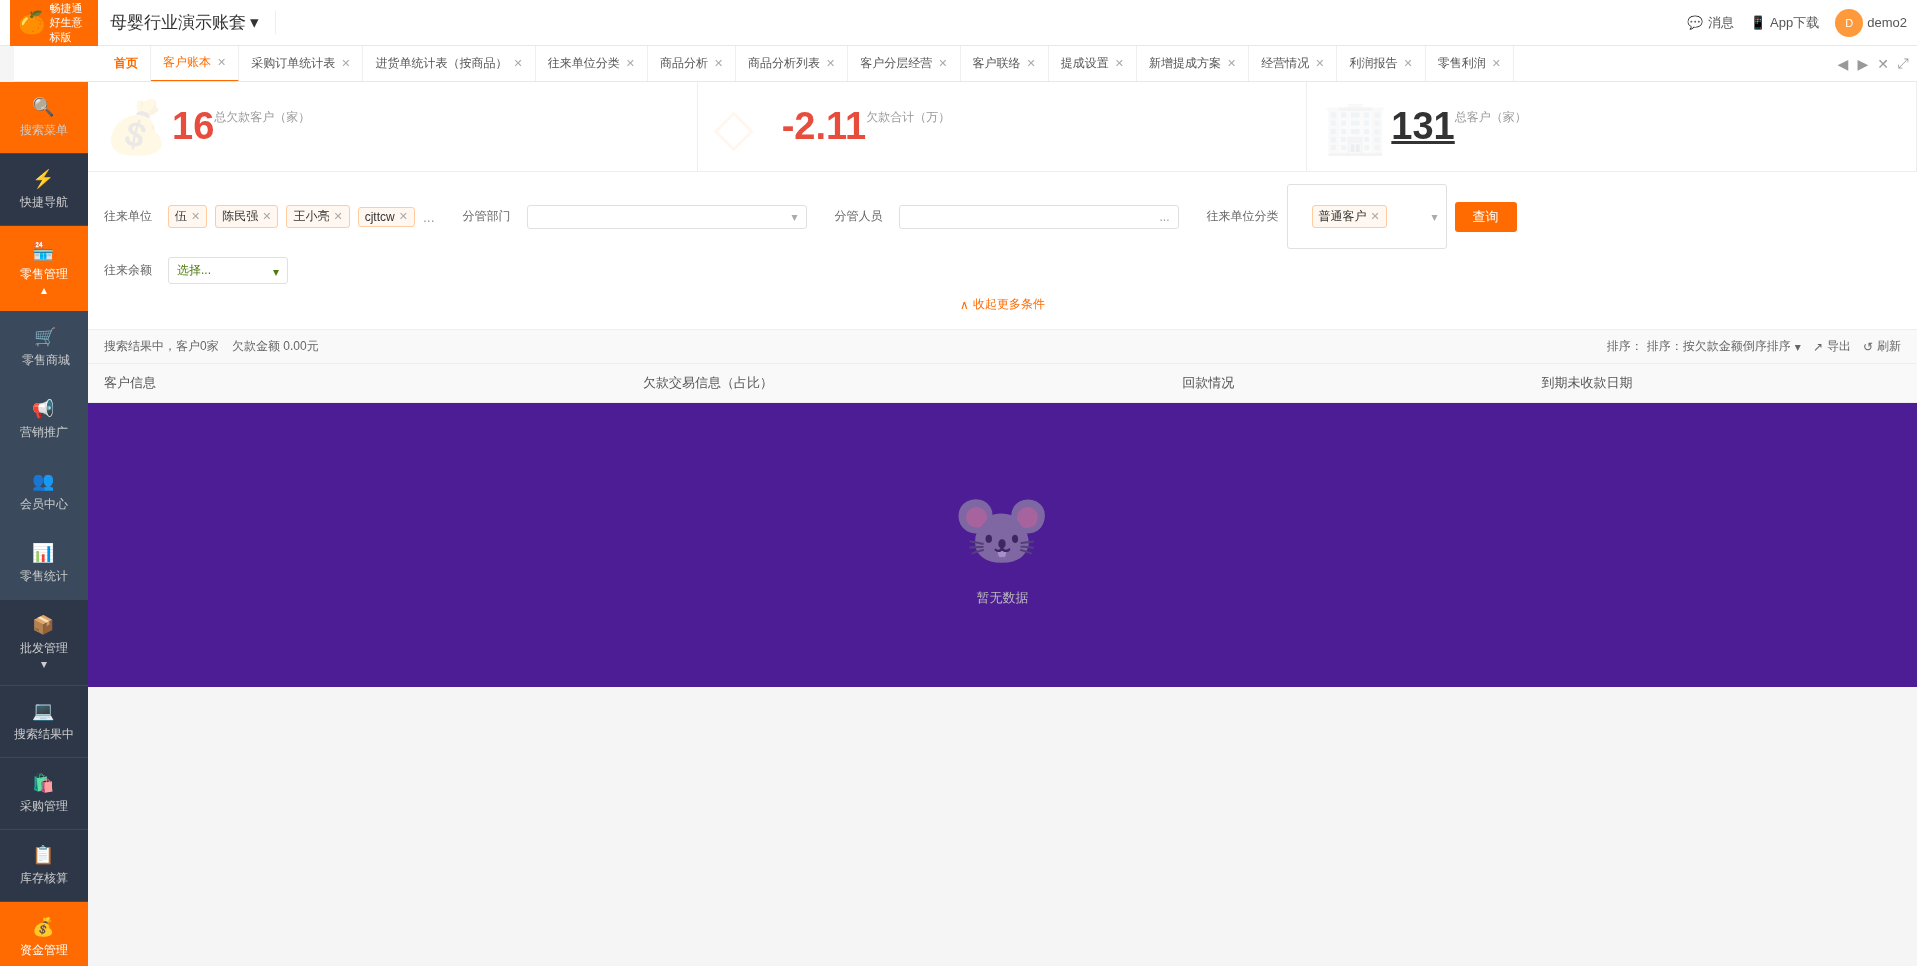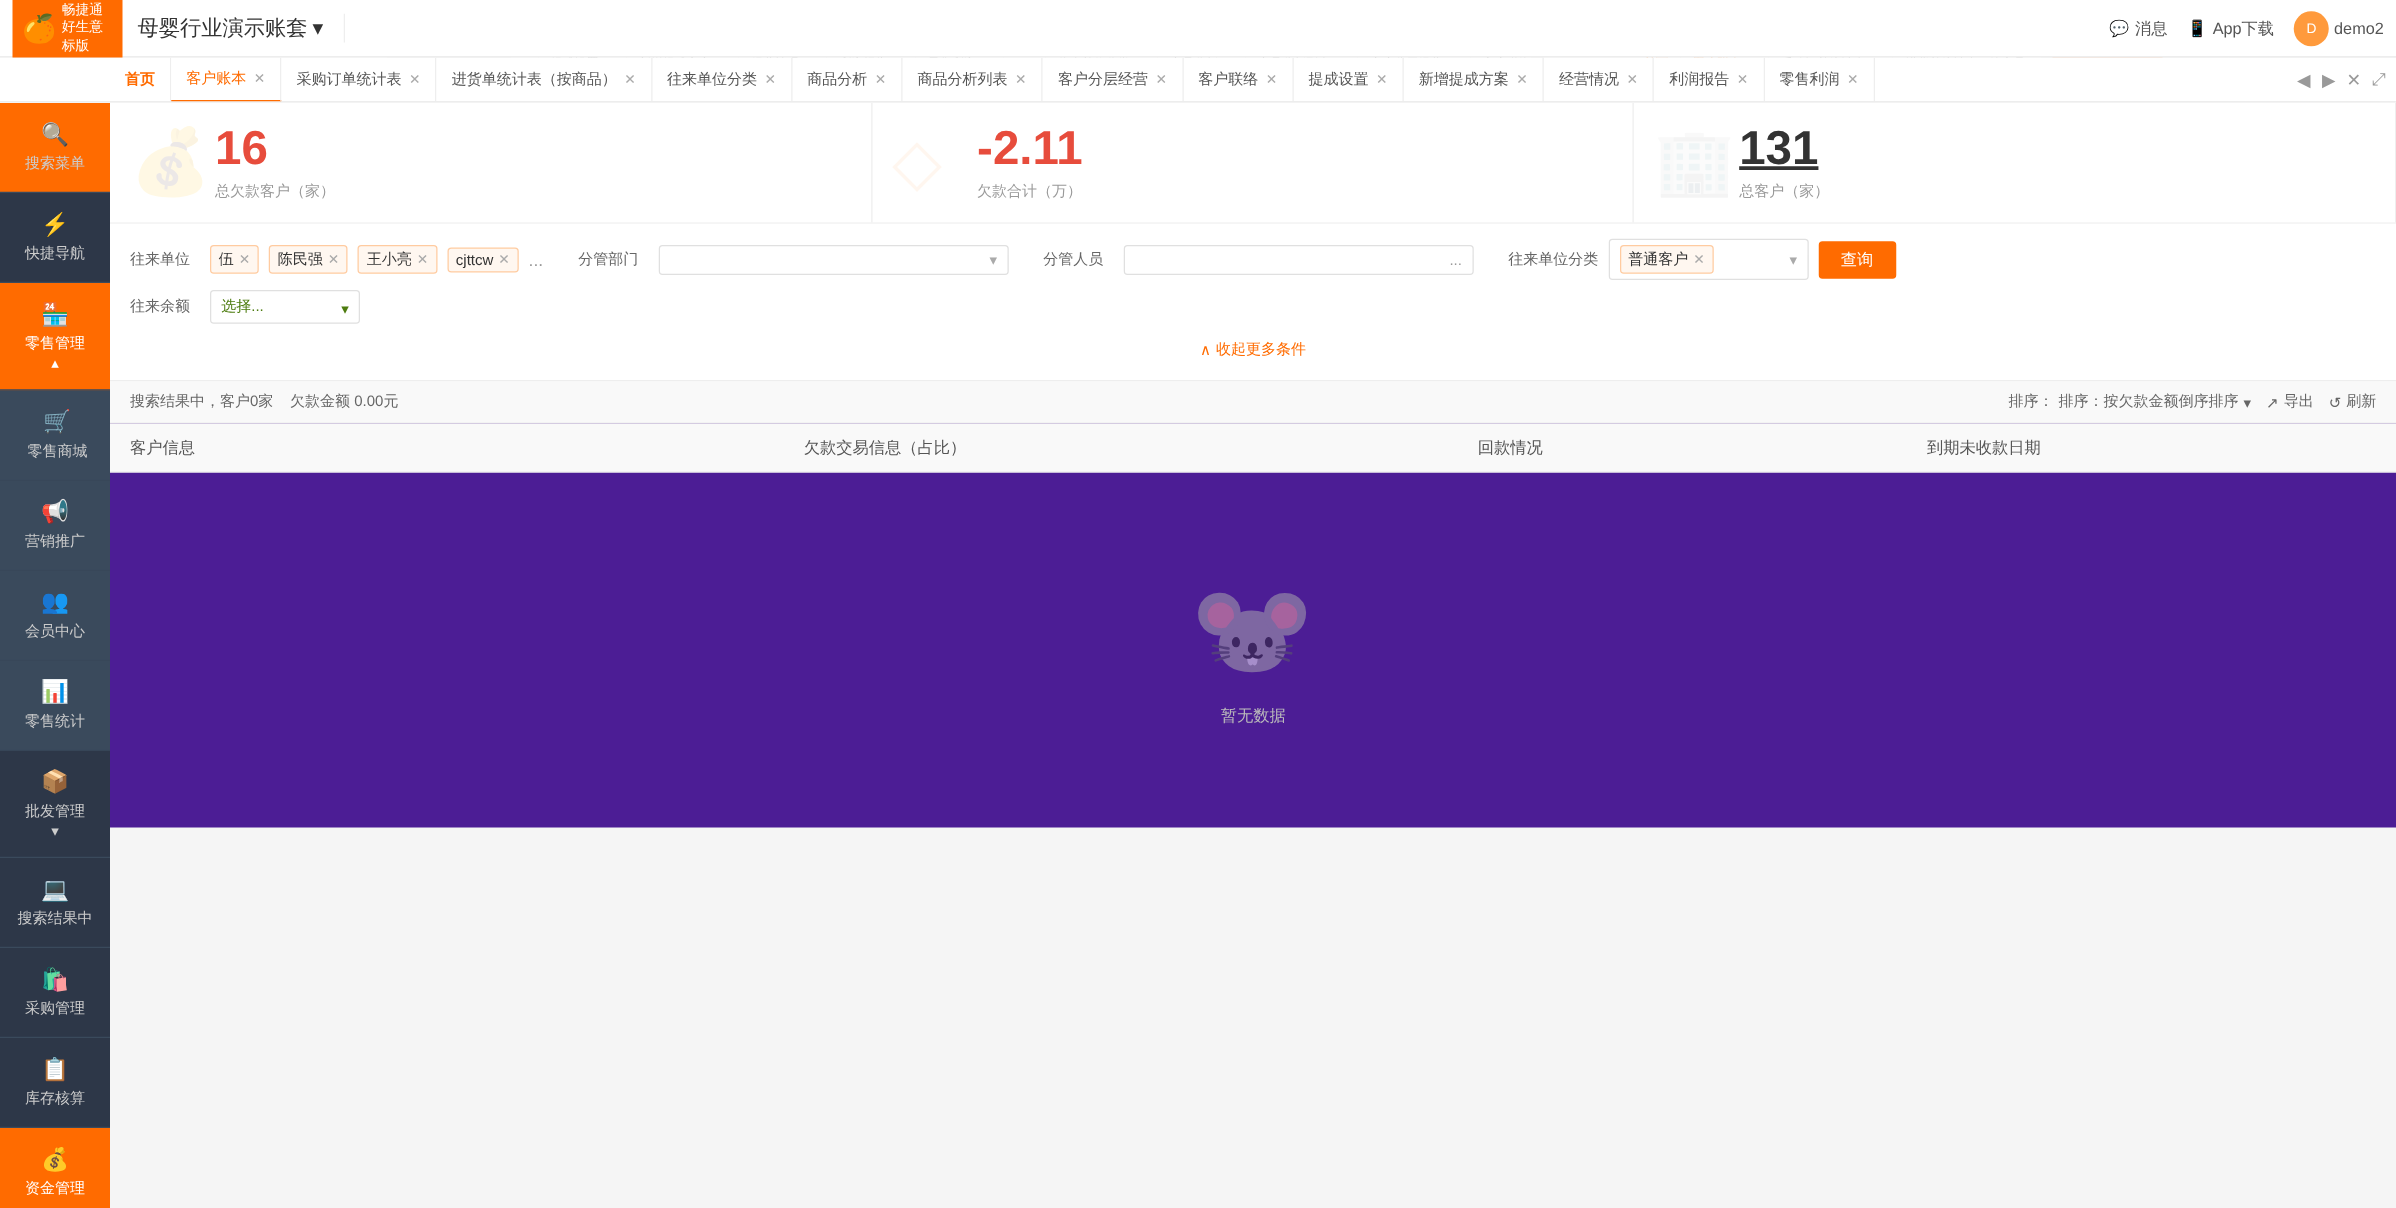"首页" .nav-tabs { left: 0 -> 14px }
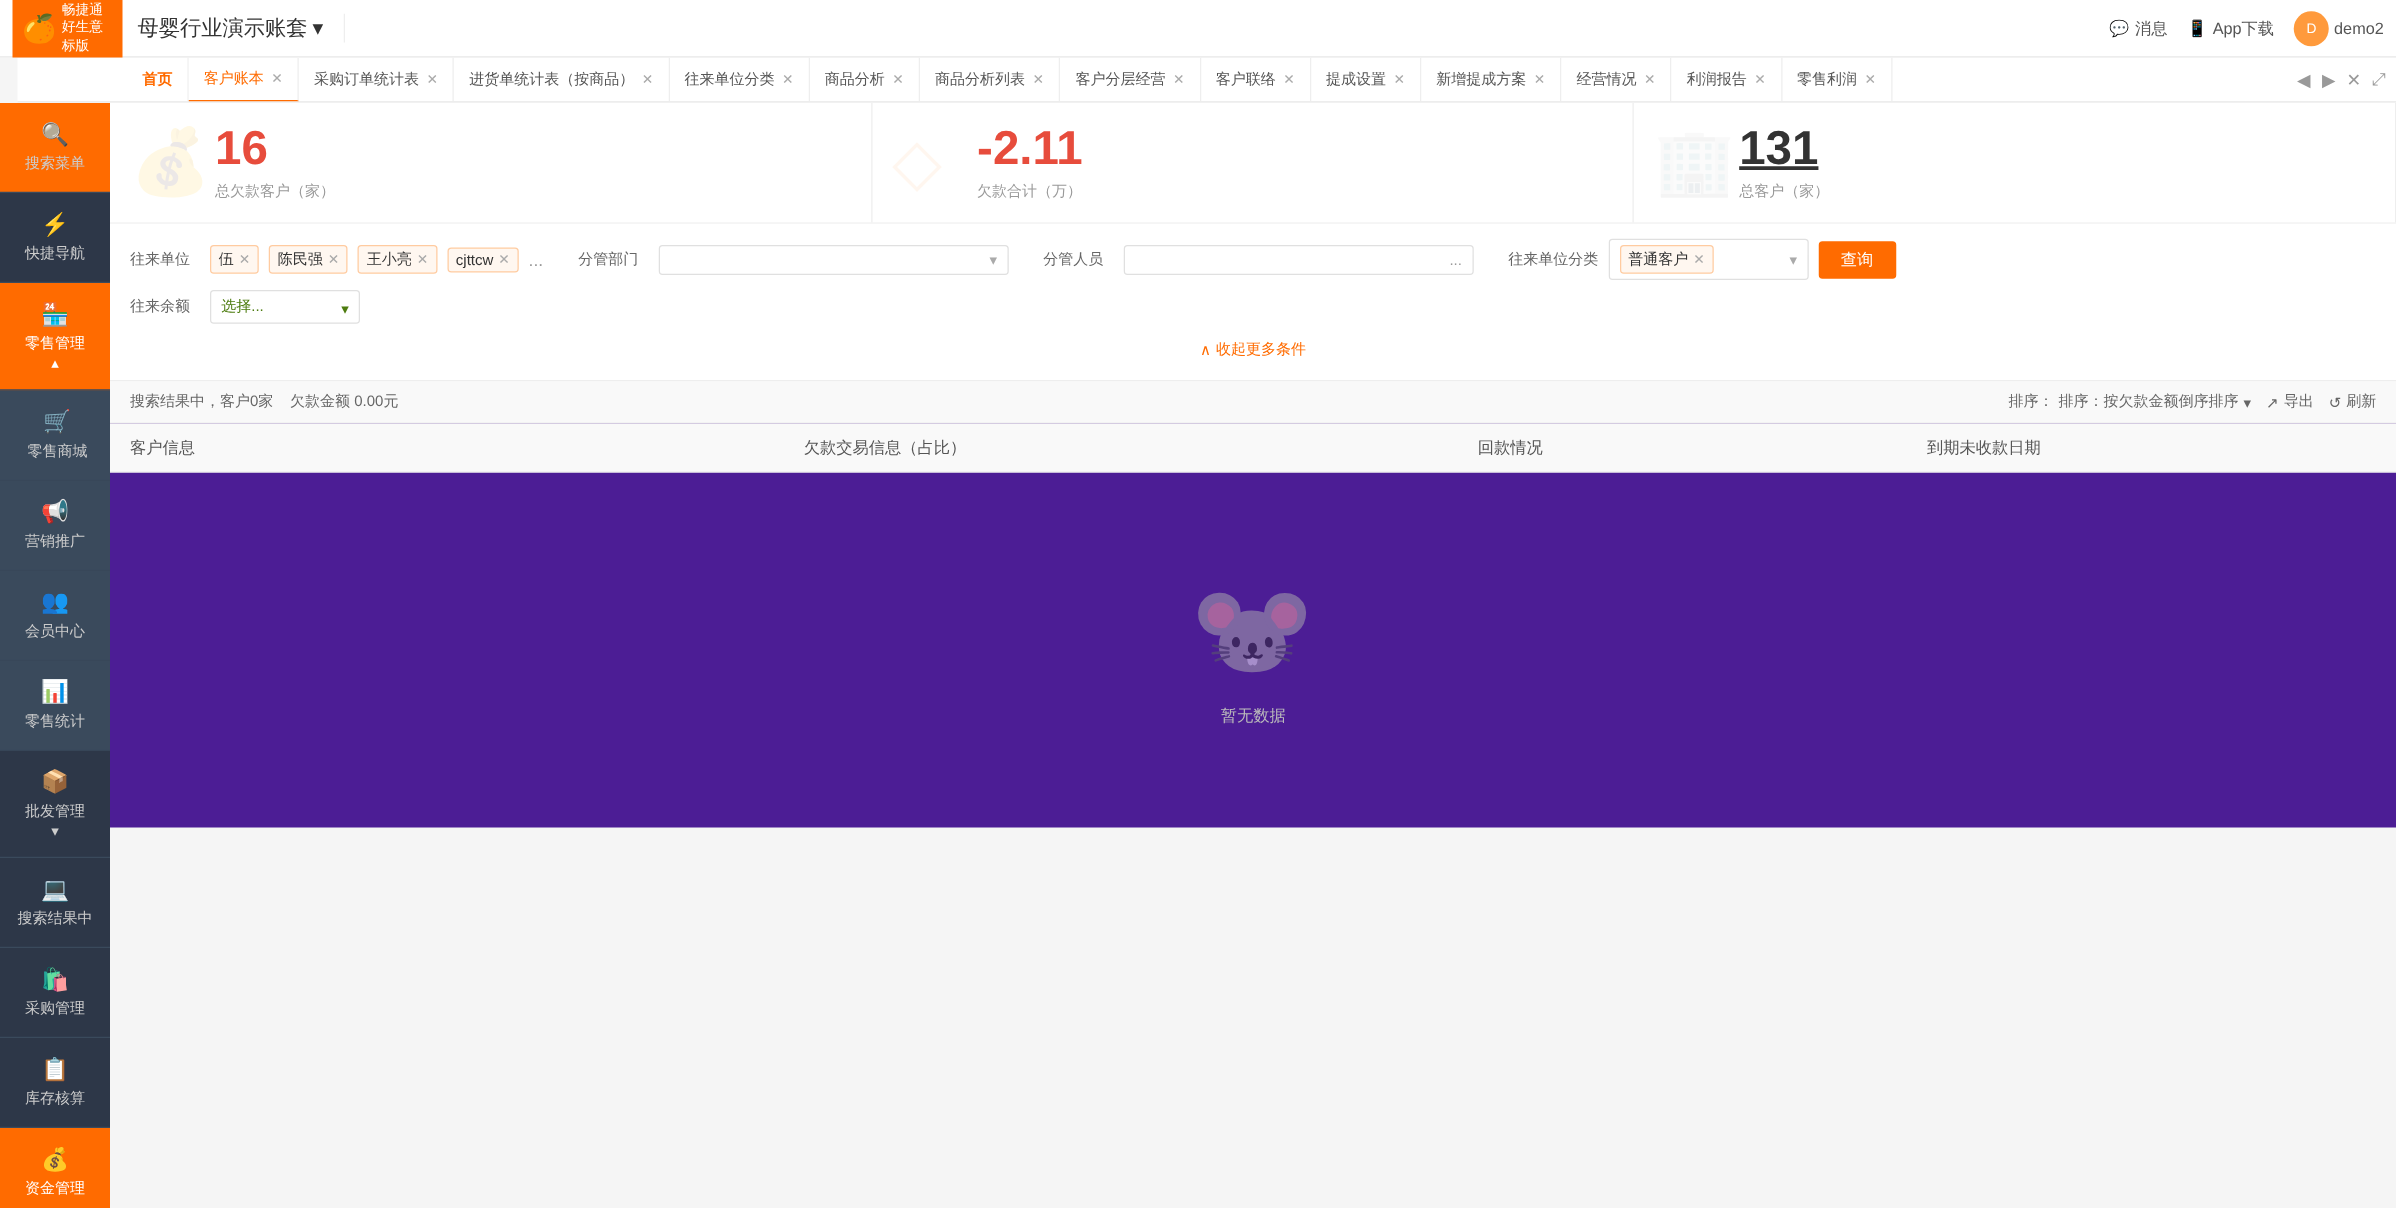"16" .stat-text-area { flex-direction: column -> none }
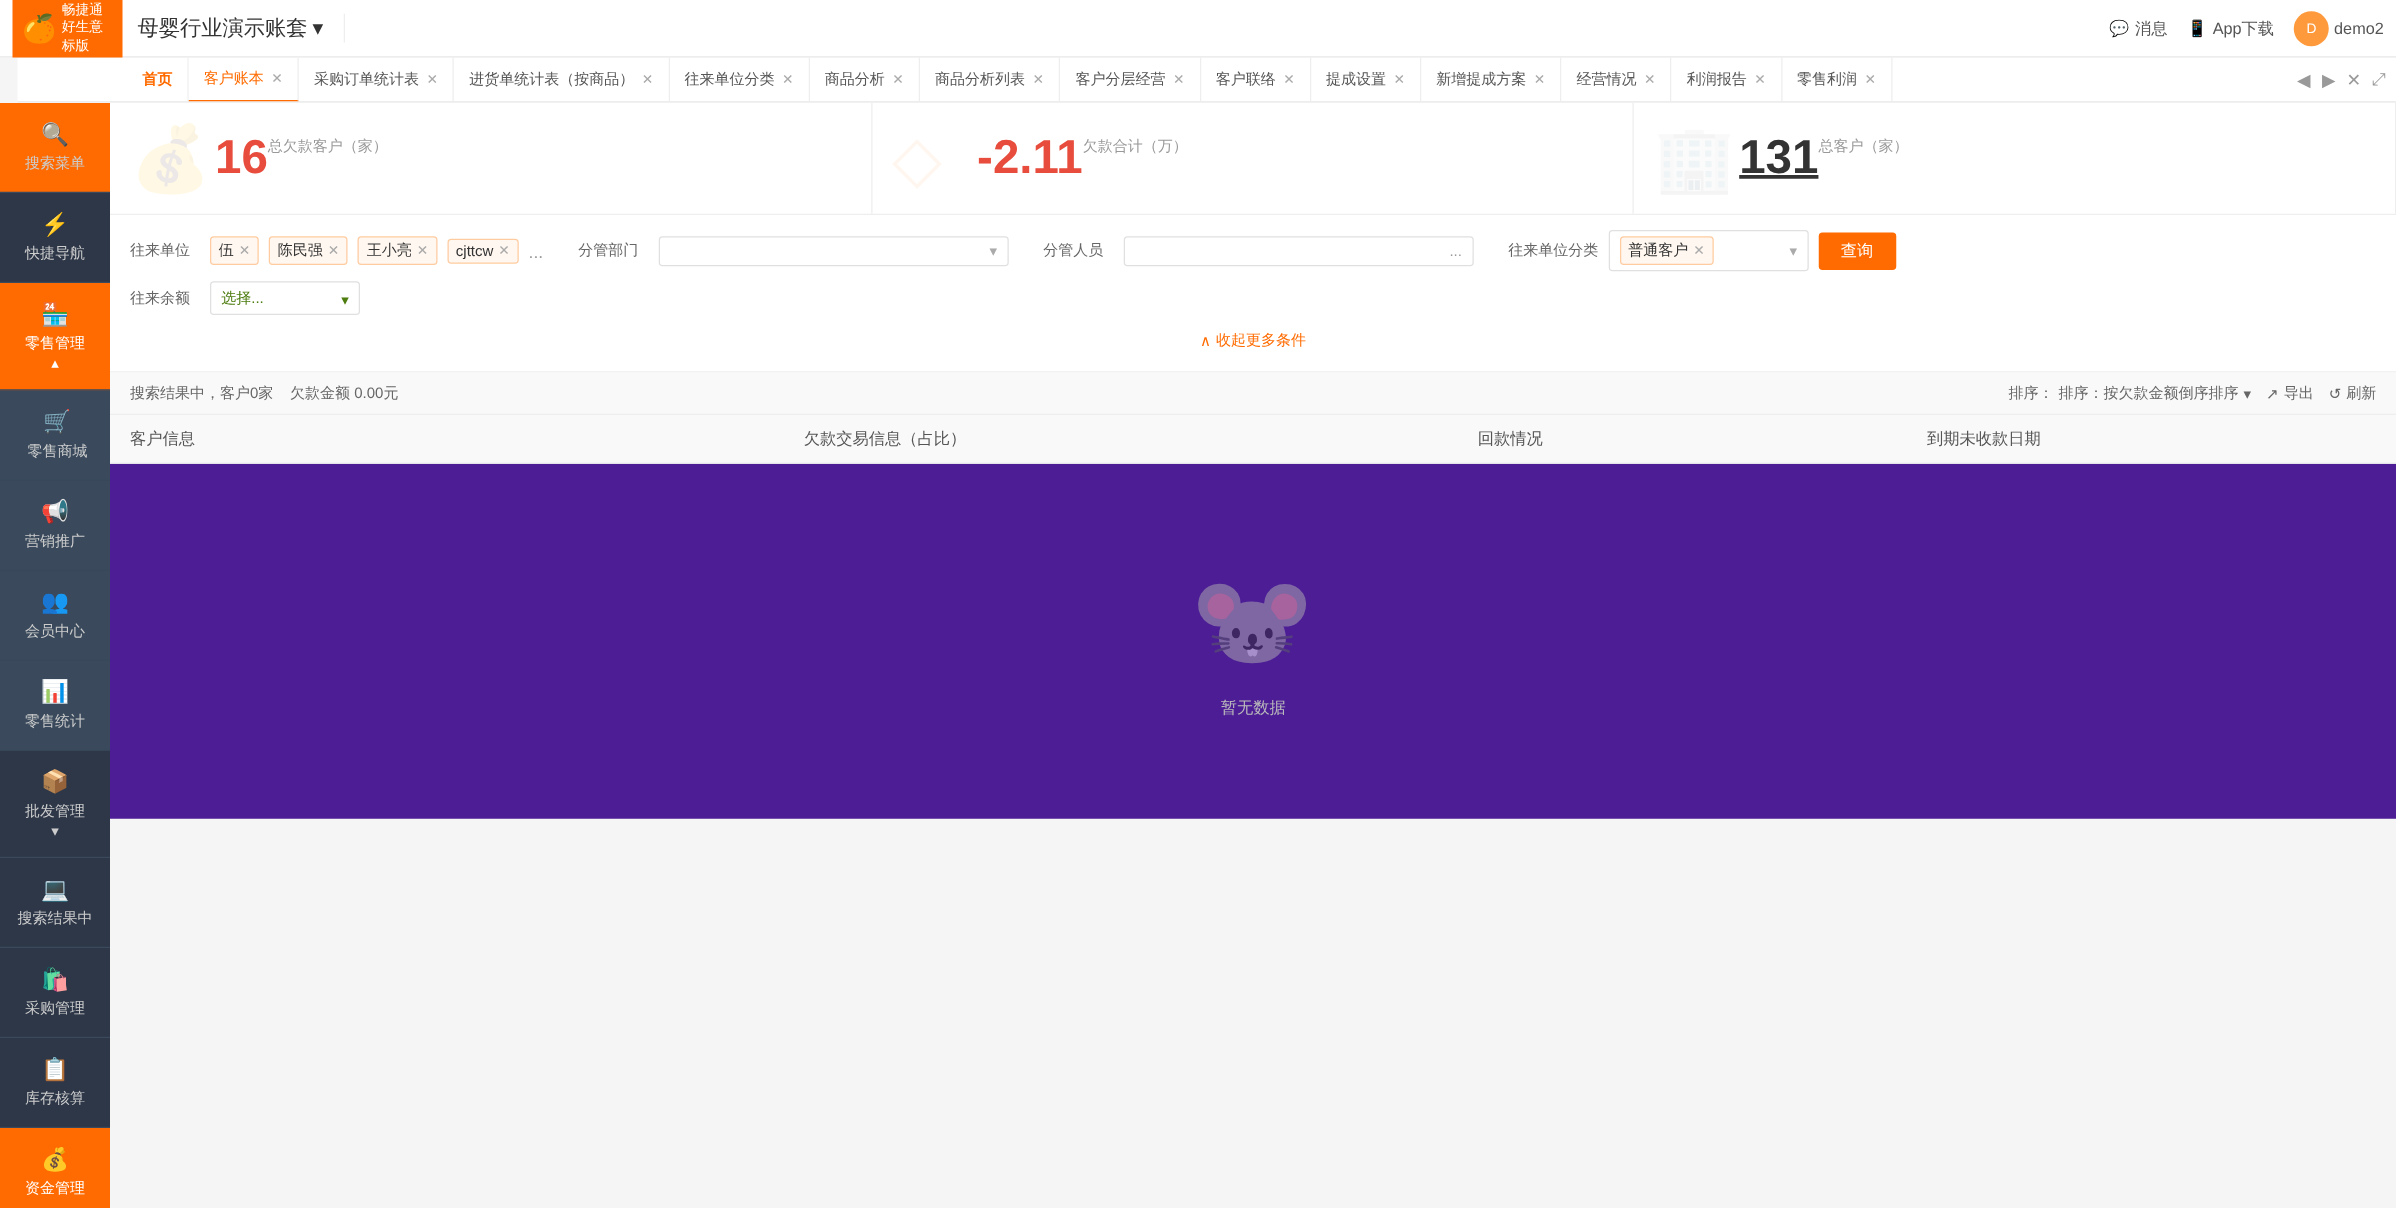"普通客户" div.filter-tag { margin: 0 -> 16px }
